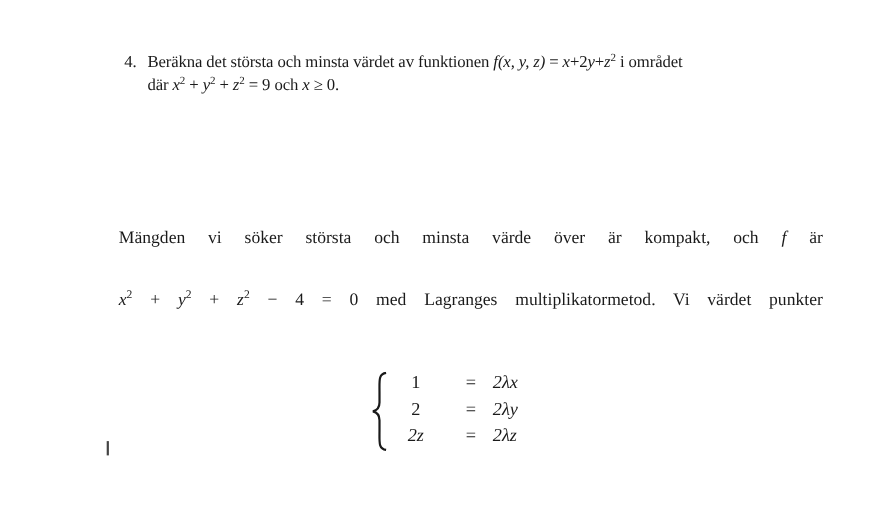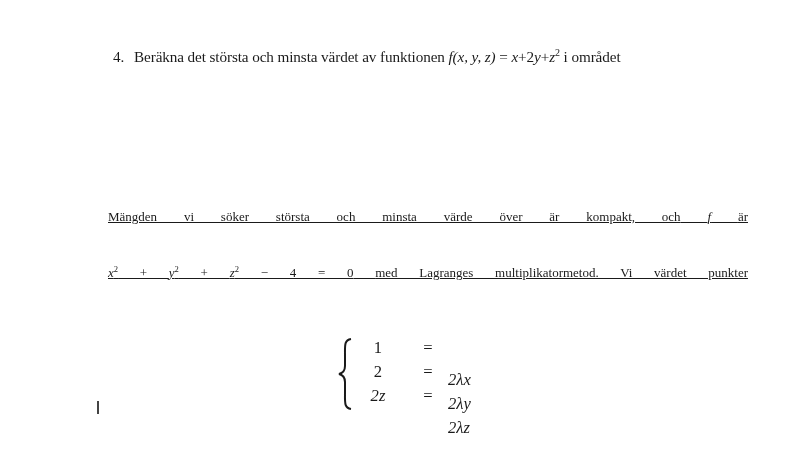"där x2 + y2 +" div.line { html: none -> <div> <span>där </span><span>x</span><sup>2</sup><span> + </span><span>y</span><sup>2</sup><span> + </span><span>z</span><sup>2</sup><span> = 9</span><span> och </span><span>x</span><span> ≥ 0.</span> </div> }
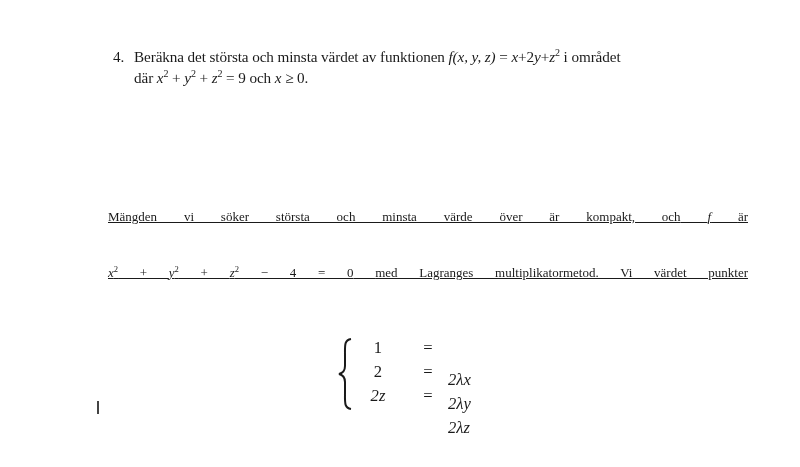"Mängden vi söker största och" .sol { font-size: 13px -> 16px; text-decoration: underline -> none }
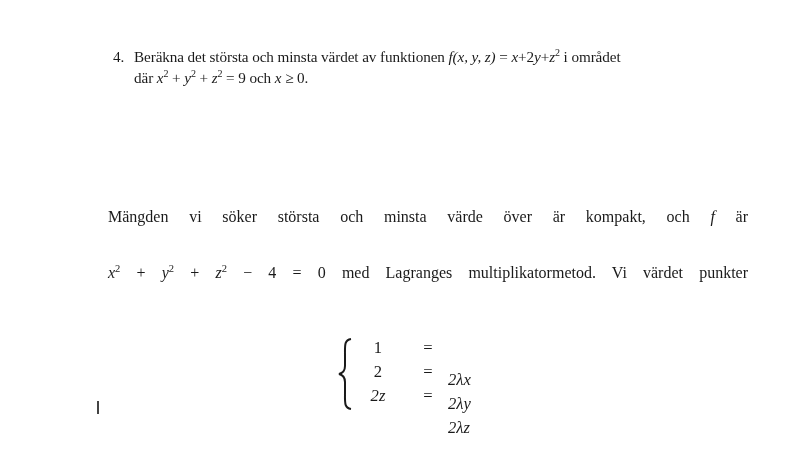"2λx" .row .rhs { margin-top: 32px -> none }
